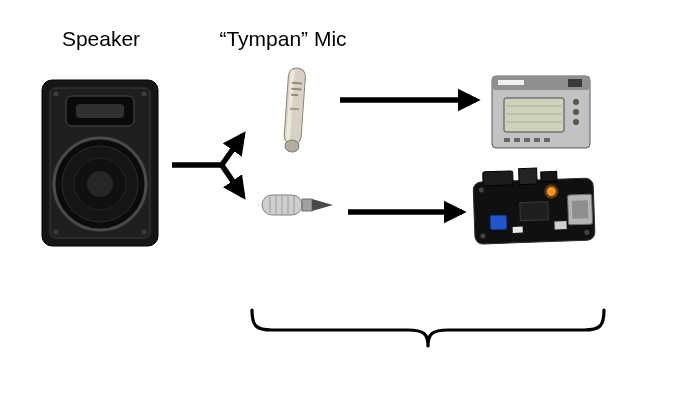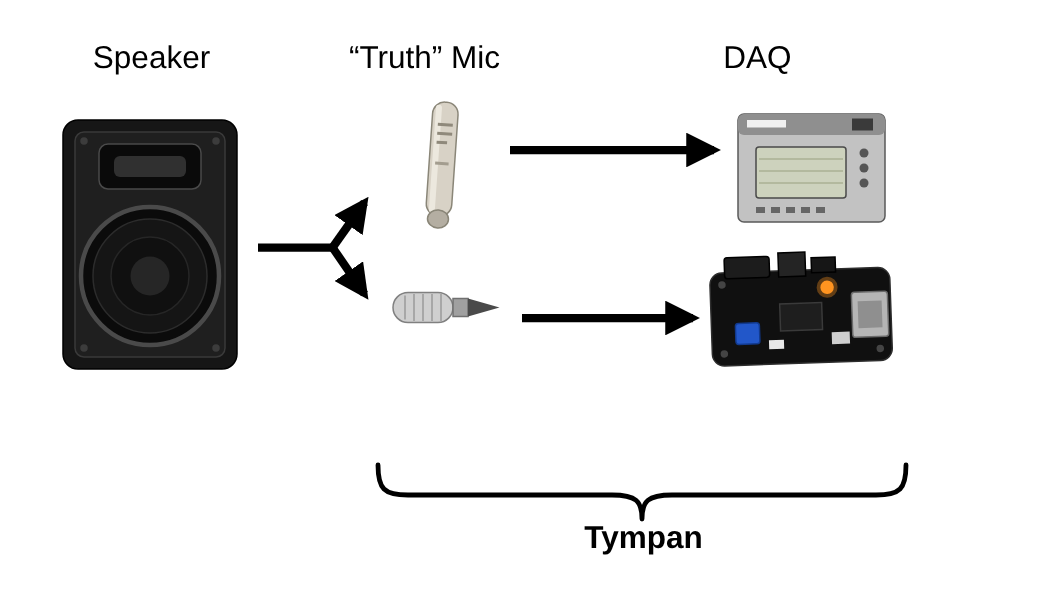"“Truth” Mic" div.label { text: Truth -> Tympan }
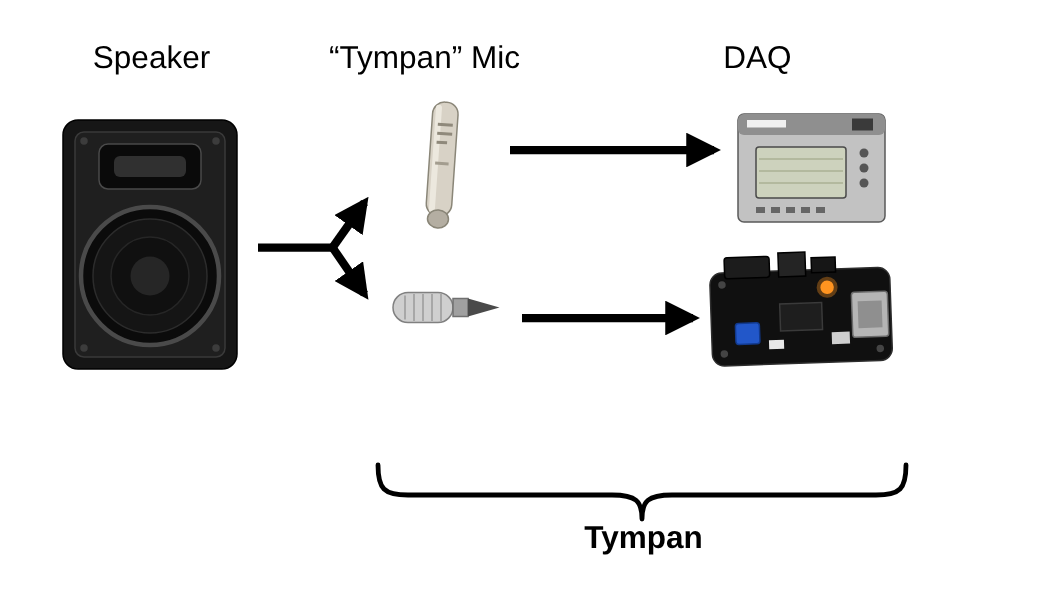"DAQ" div.label { html: <div>DAQ</div> -> none }
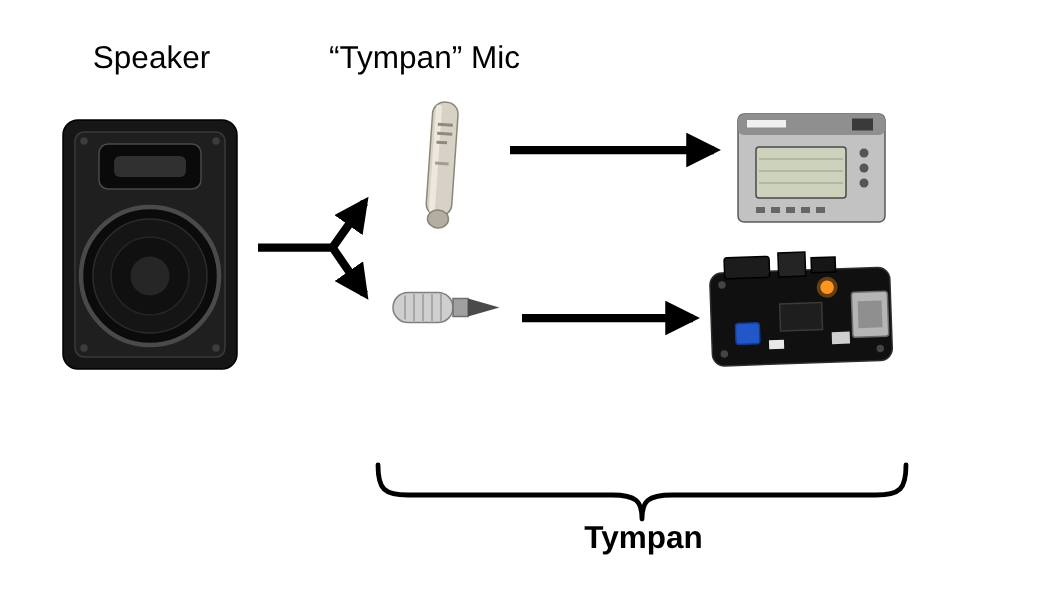"Tympan" div.label { html: <div>Tympan</div> -> none }
